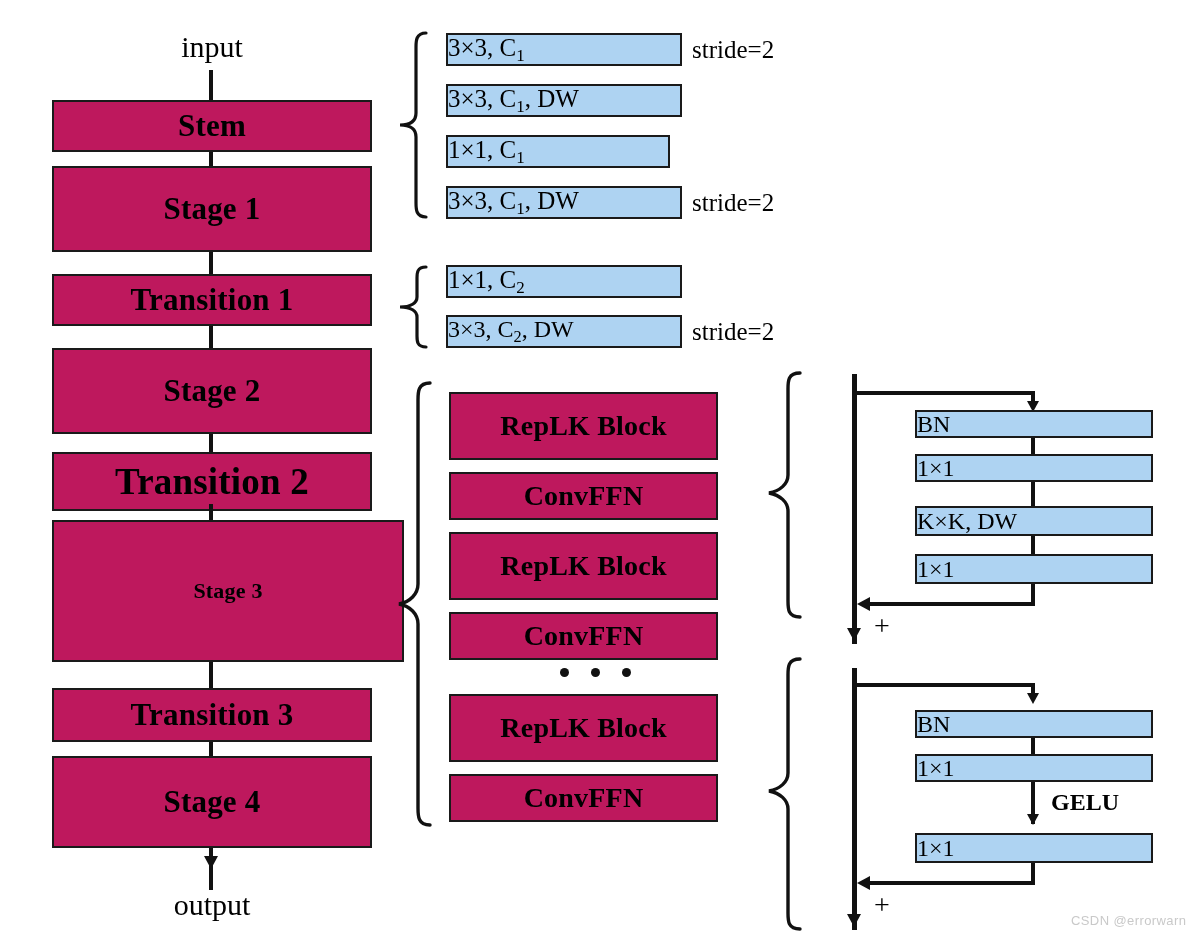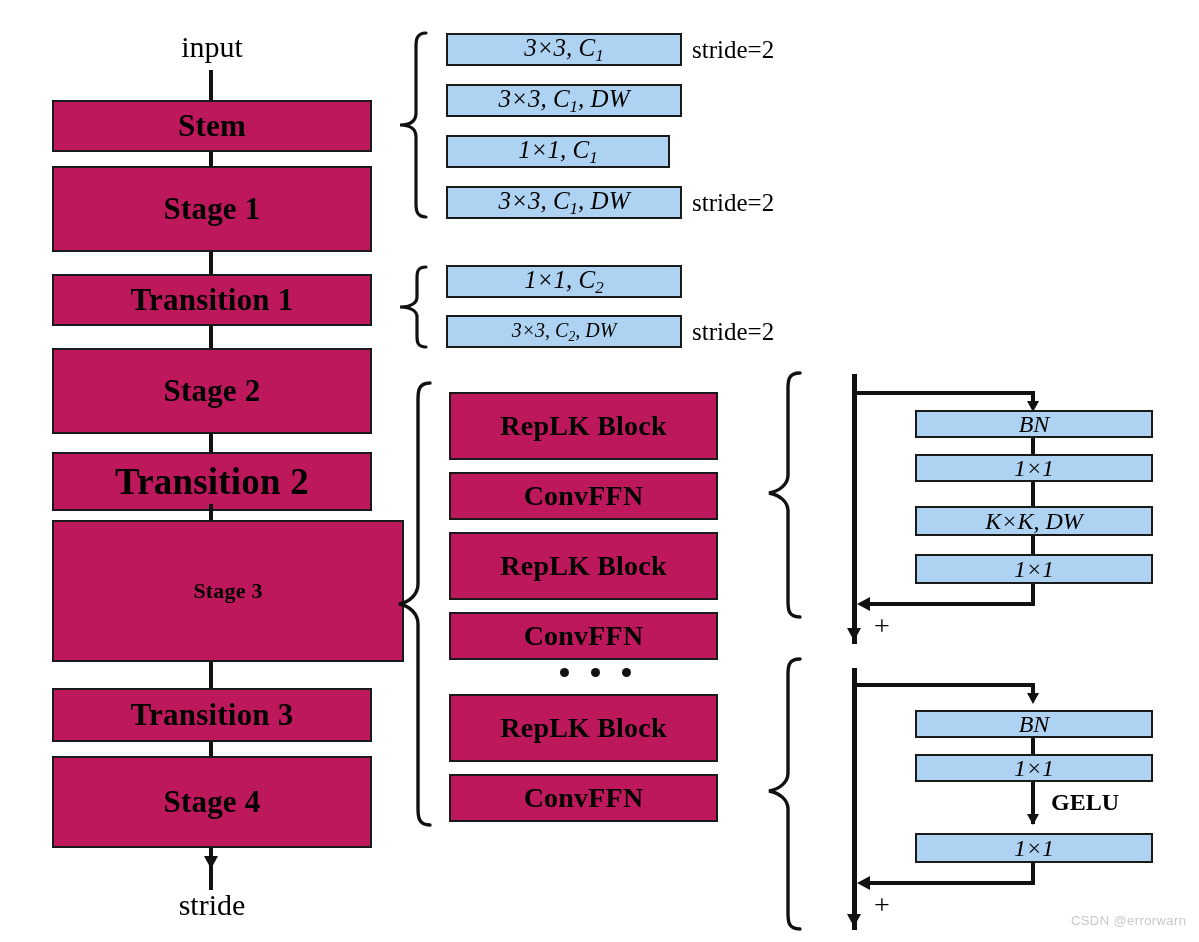"3×3, C1" .bbox { font-style: italic -> none; justify-content: center -> flex-start }
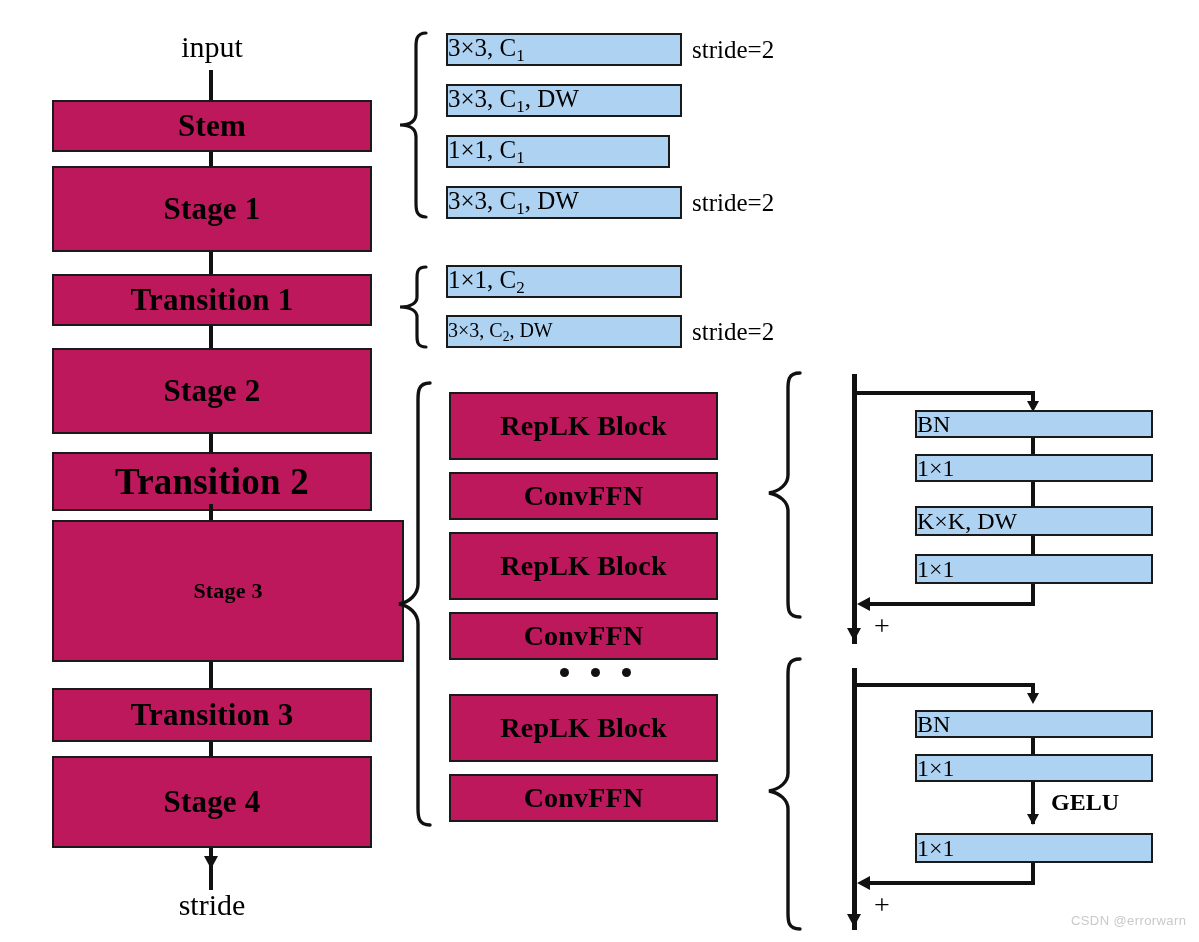"3×3, C2, DW" div.abs { font-size: 20px -> 24px }
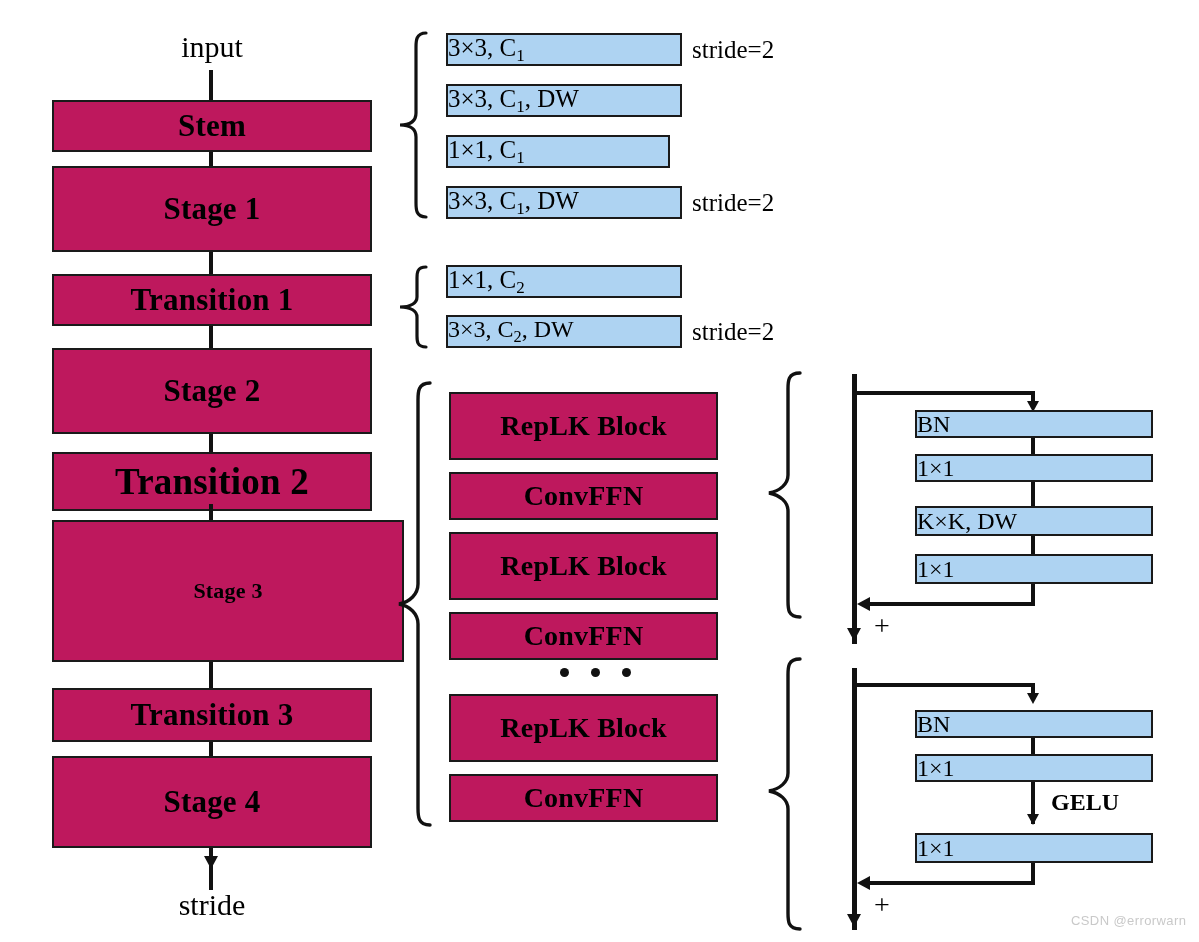"stride" div.abs { text: stride -> output }
